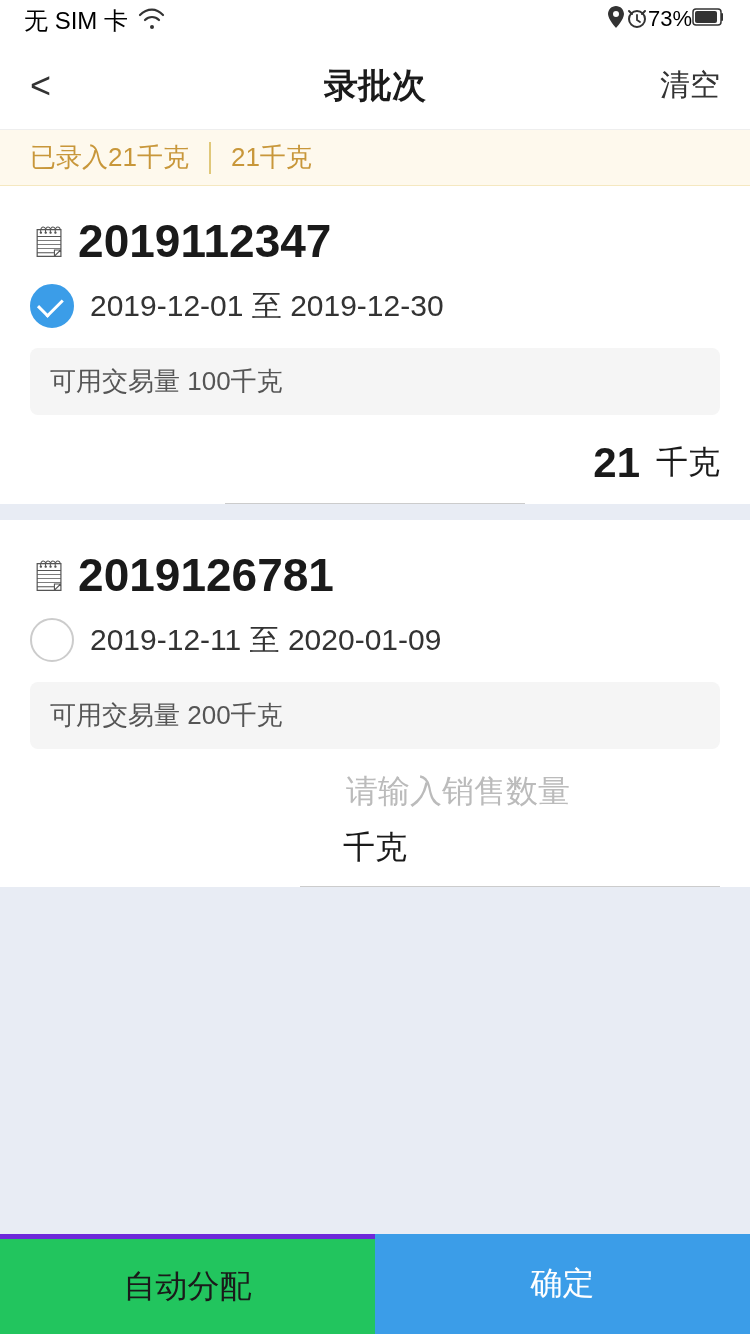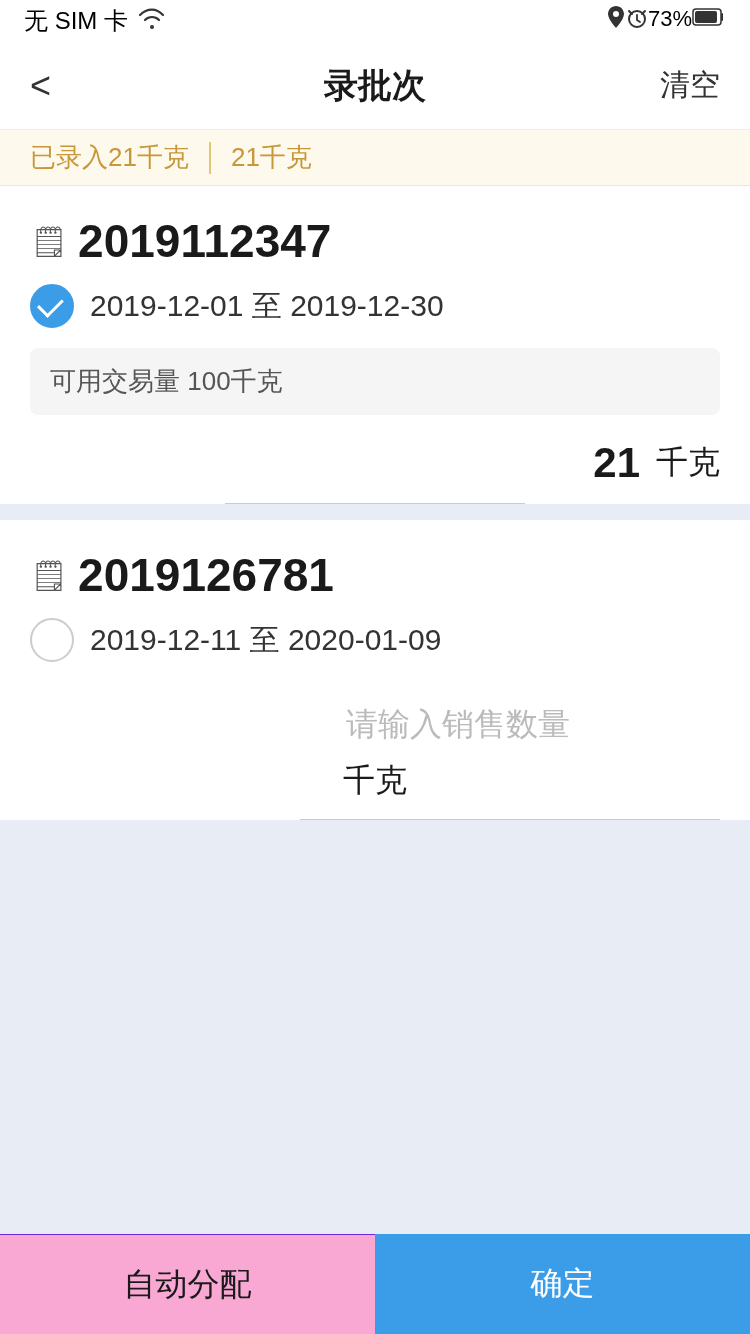"可用交易量 200千克" div.avail-box { html: none -> <div>可用交易量 200千克</div> }
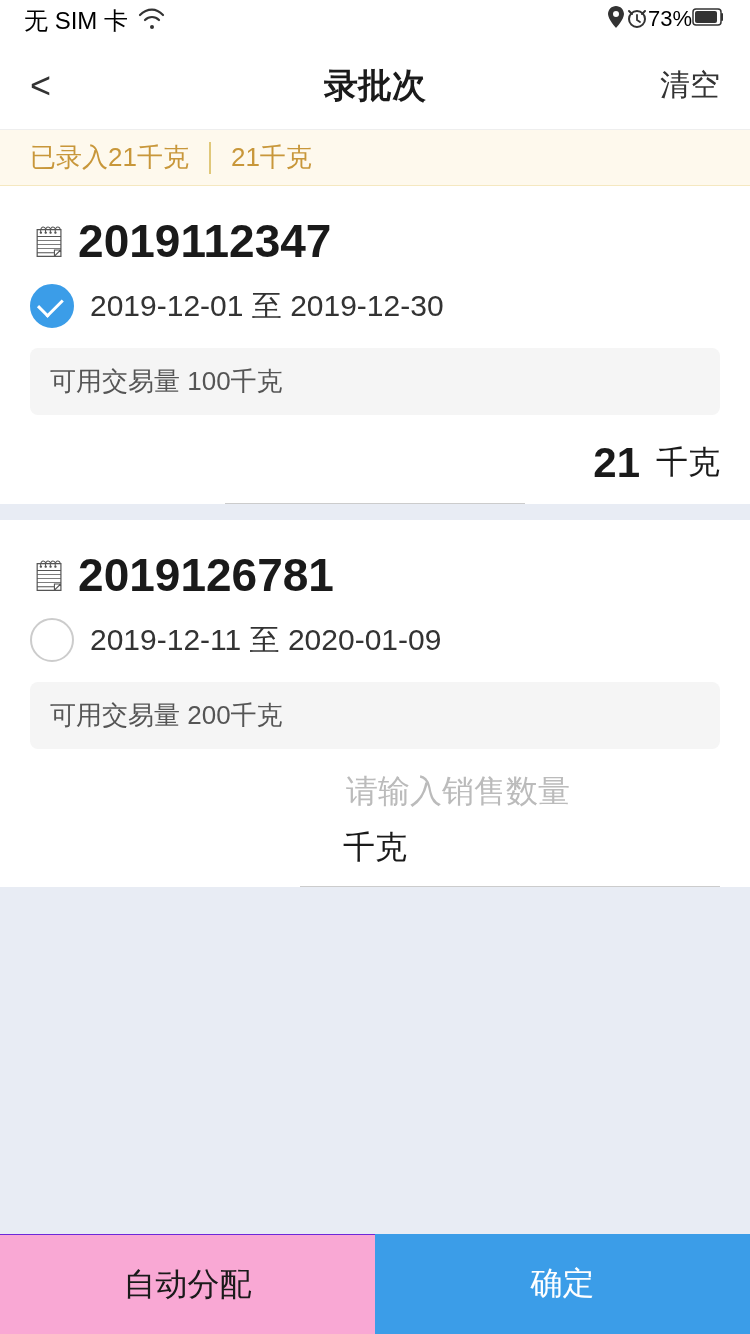"自动分配" .btn-auto { background: #f9a8d4 -> #22c55e; border-top: 1px solid #6d28d9 -> 5px solid #6d28d9 }
